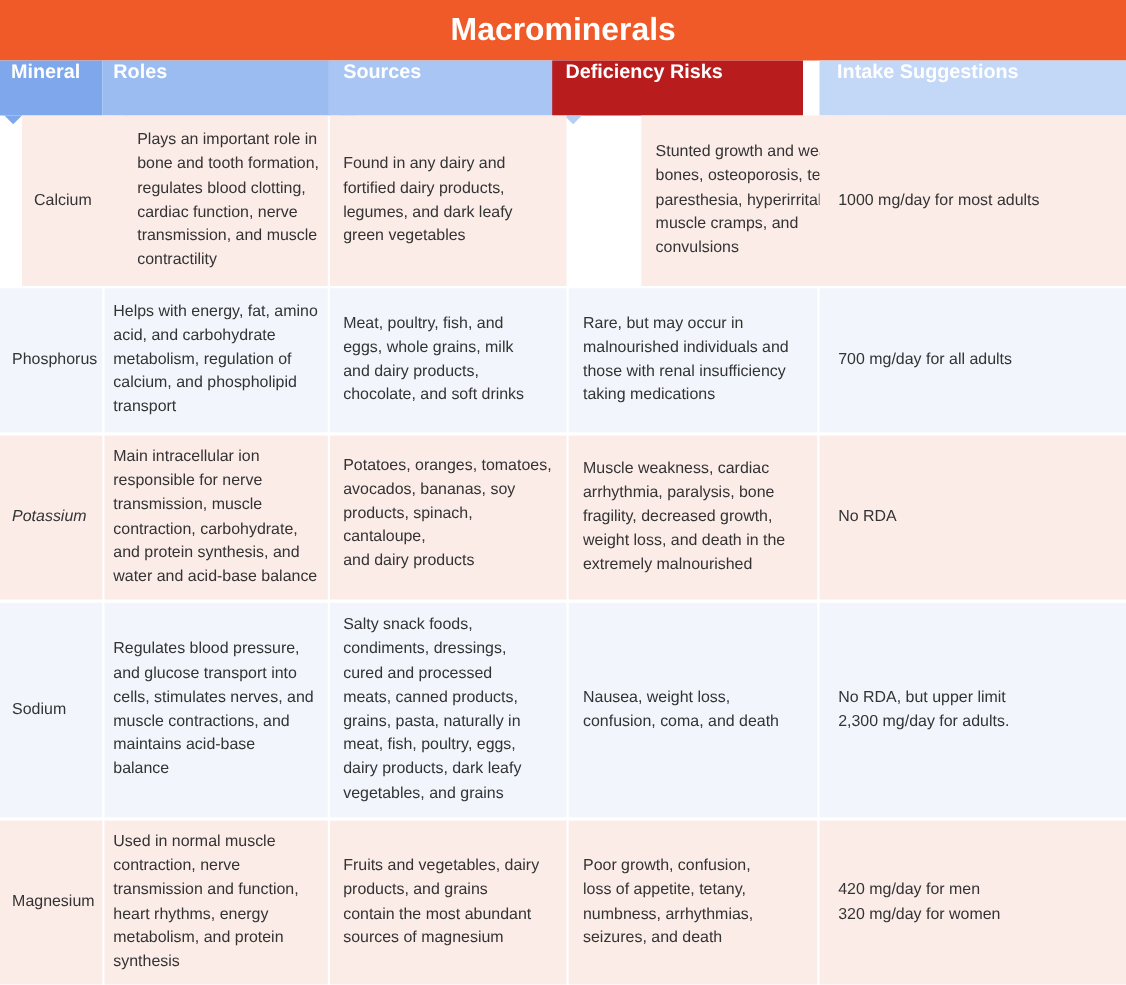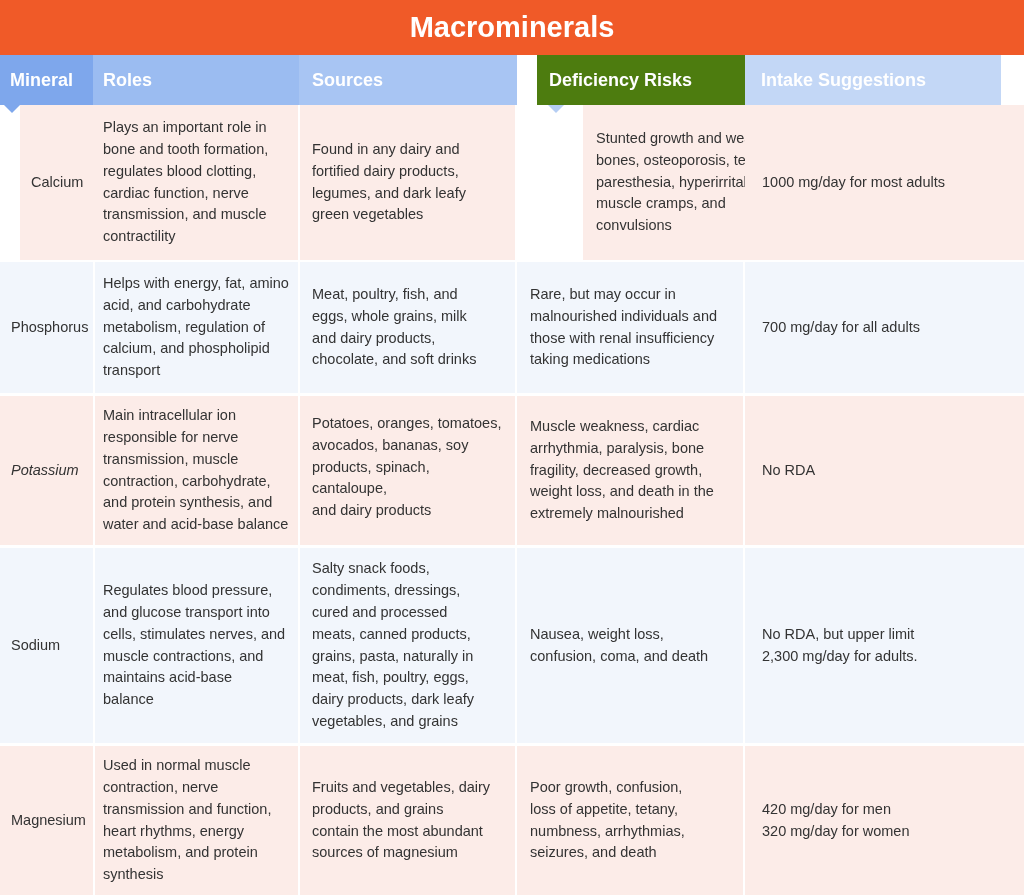"Mineral" .hcell { align-items: center -> flex-start }
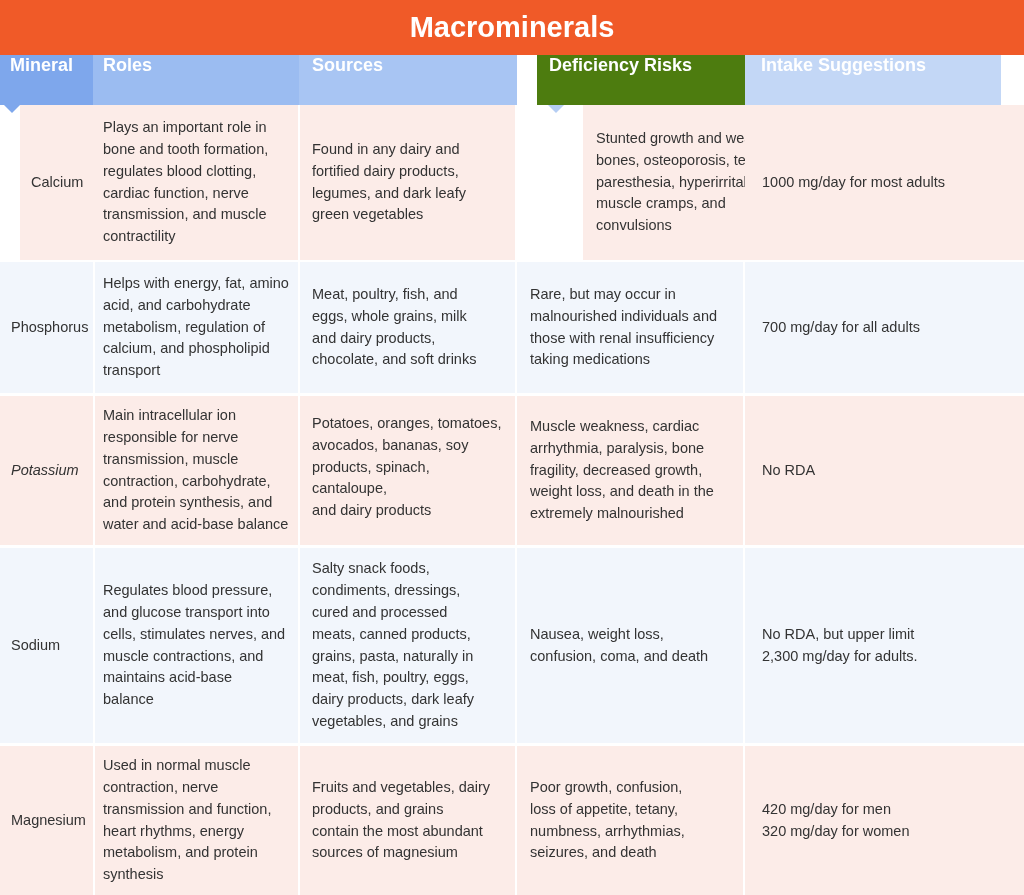"Deficiency Risks" div.hcell { background: #4d7c0f -> #b91c1c; left: 537px -> 502px }
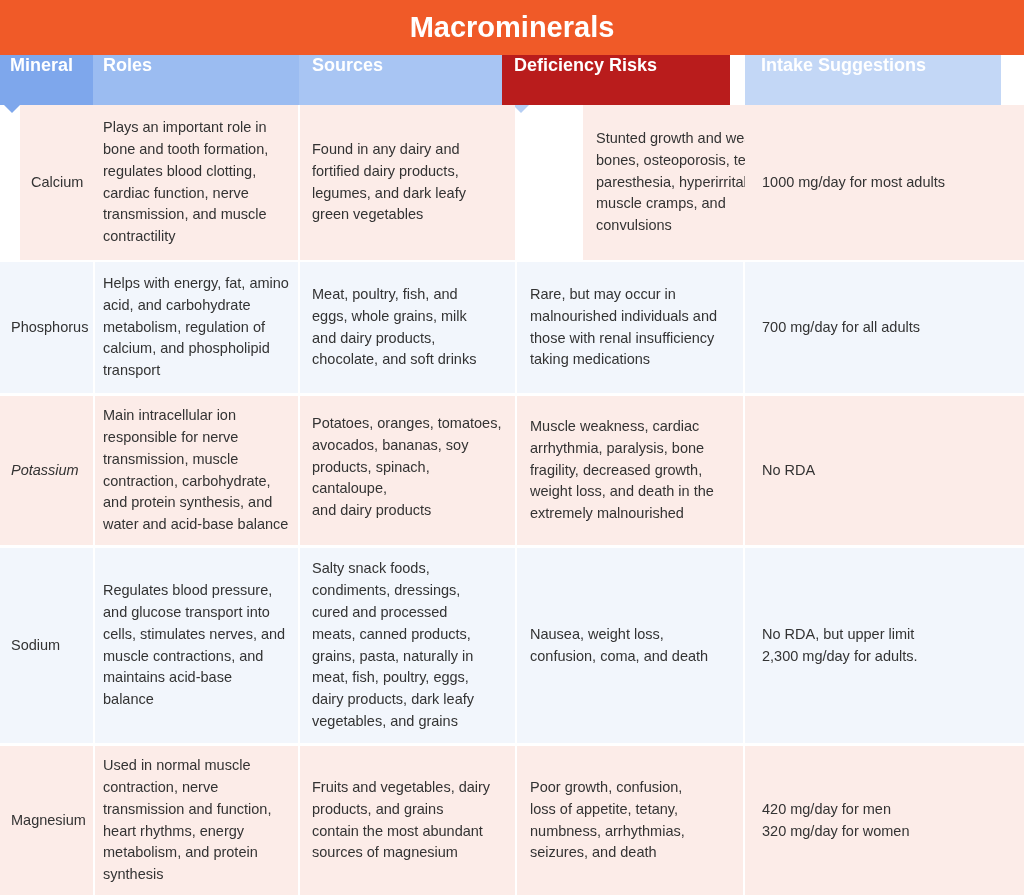"Intake Suggestions" div.hcell { width: 256px -> 279px }
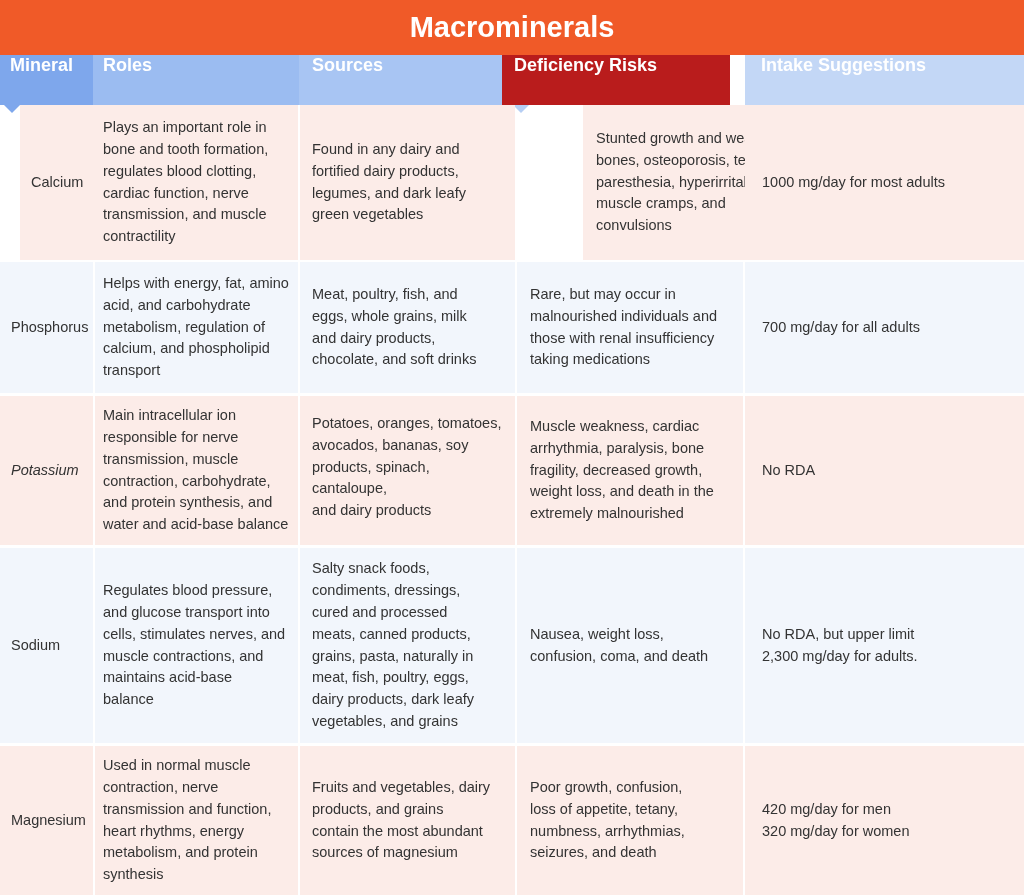"Plays an important role in" div.cell { justify-content: none -> flex-end }
